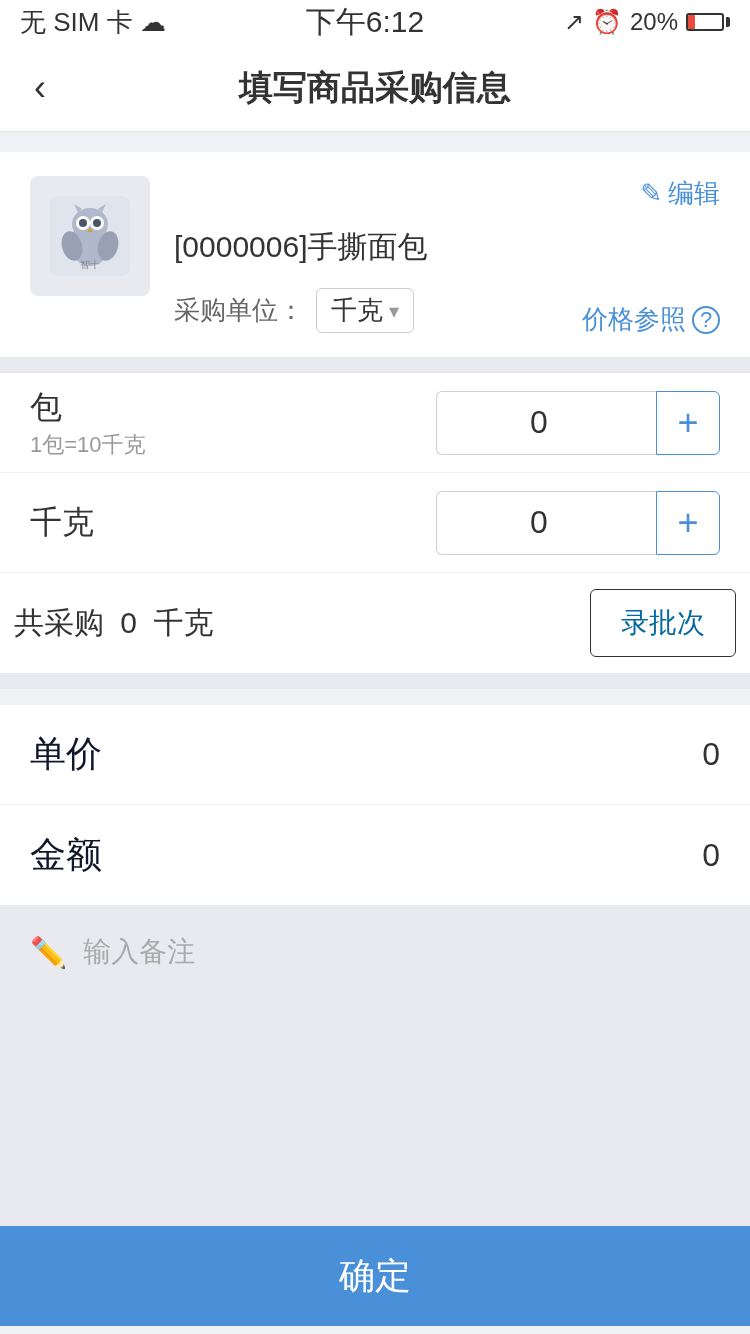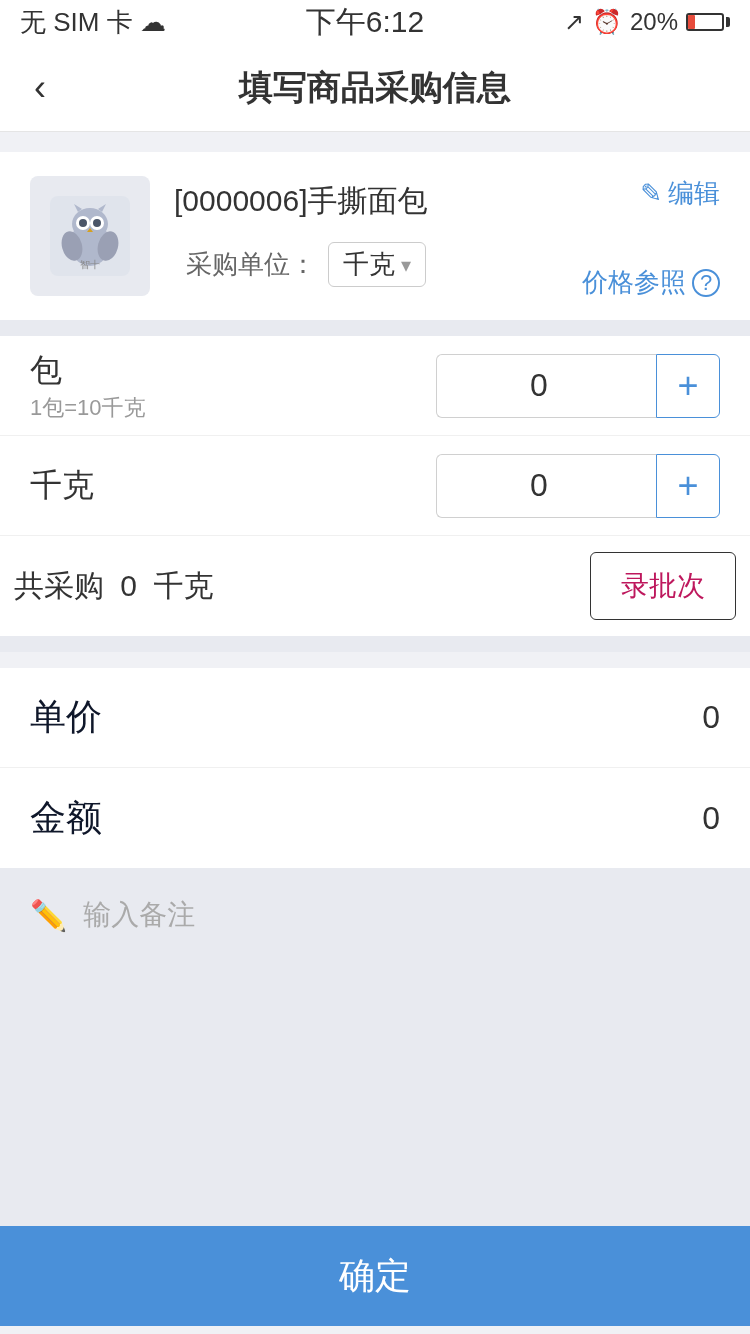"[0000006]手撕面包" .product-name { margin-top: none -> 46px }
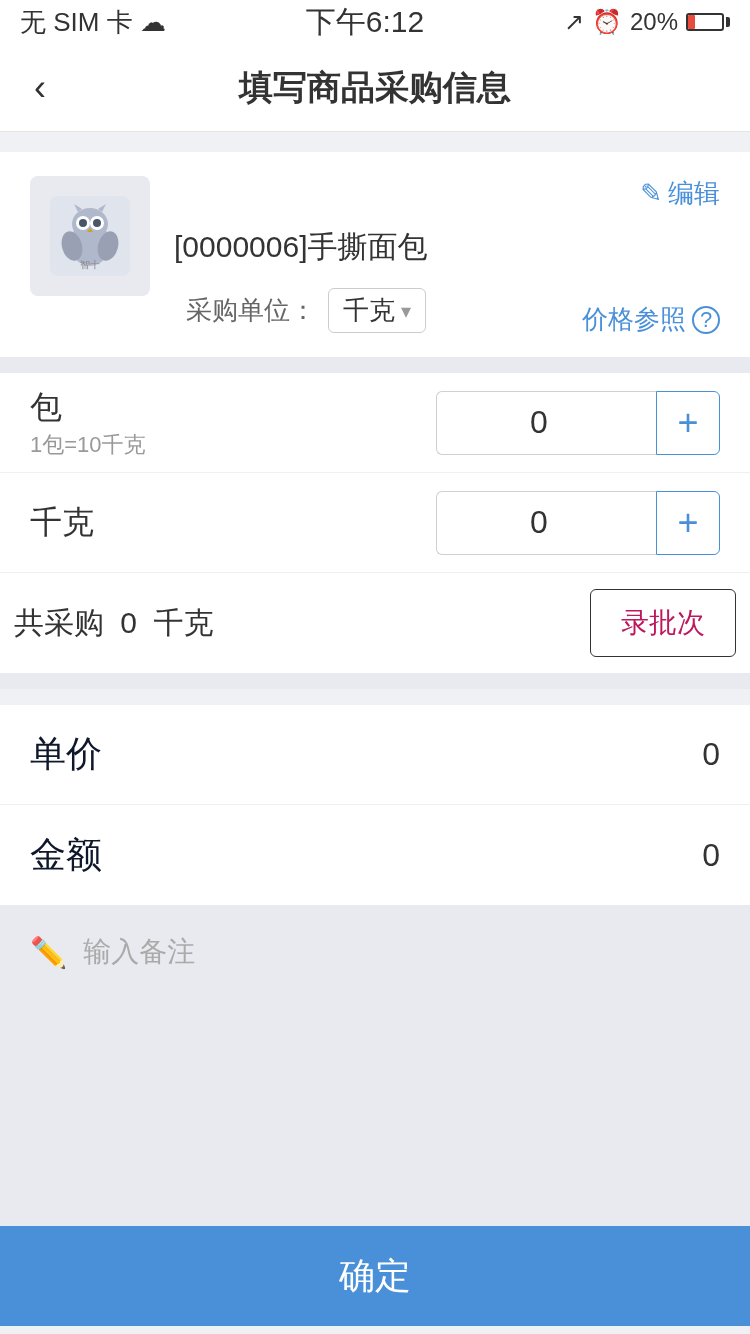"采购单位：" .unit-label { margin-left: 12px -> none }
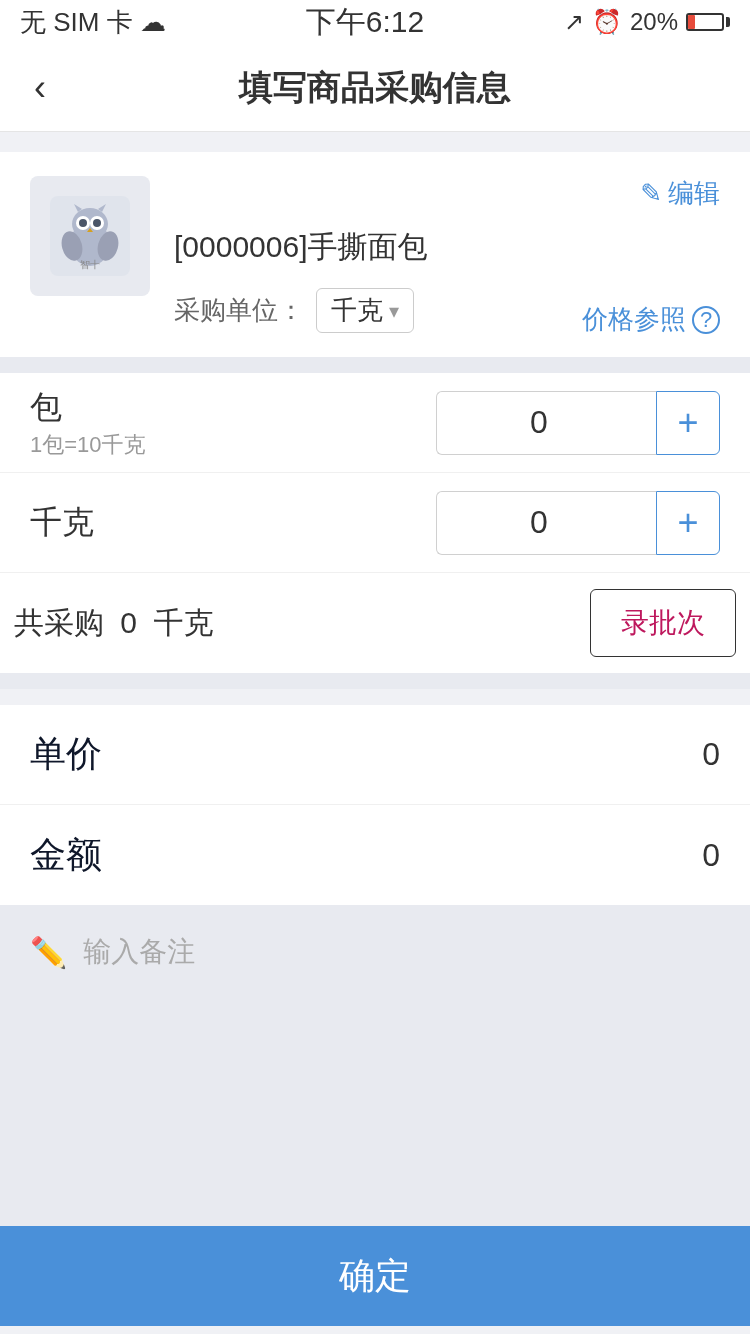"录批次" .record-btn { color: #be185d -> #0369a1 }
